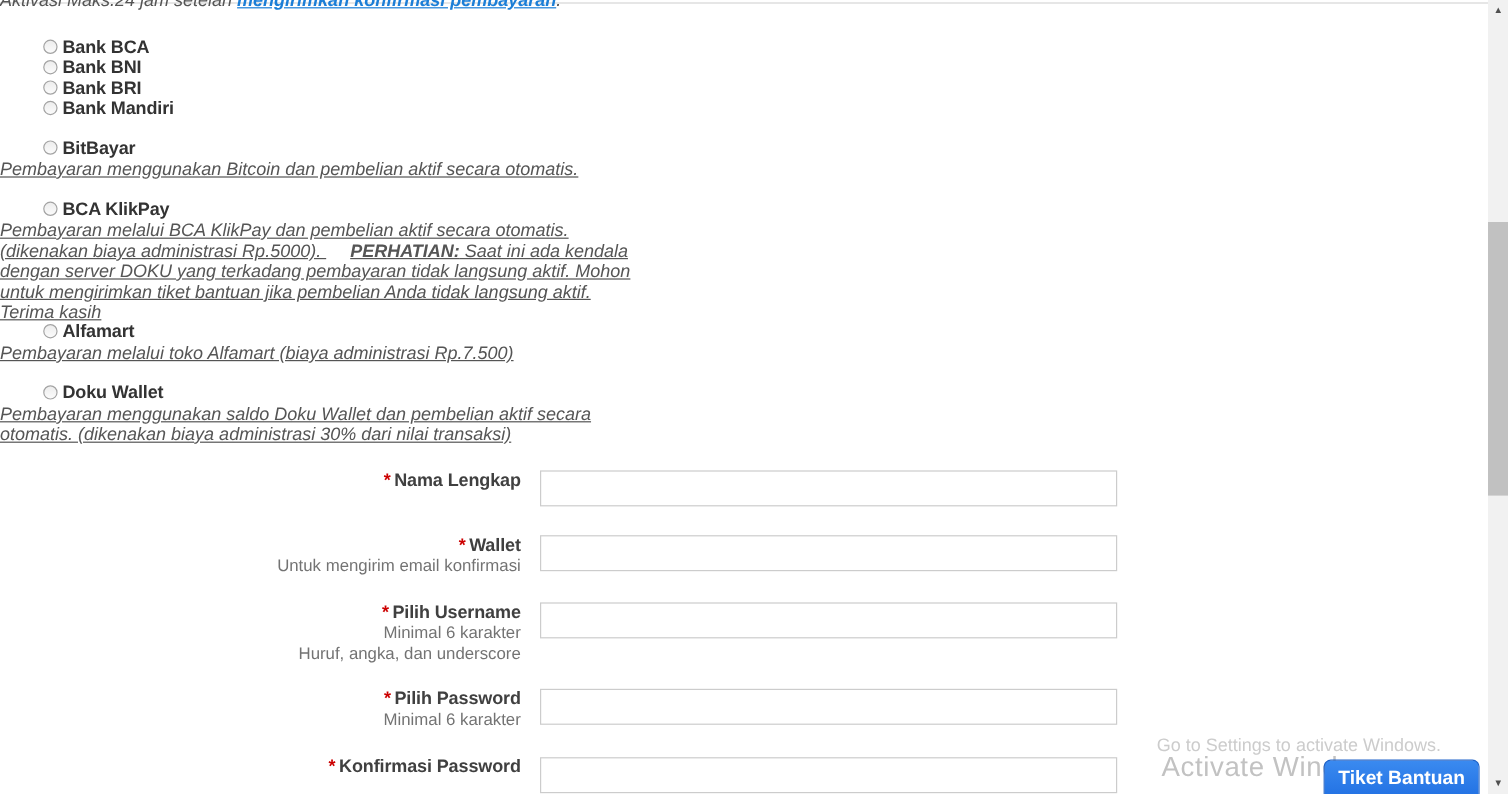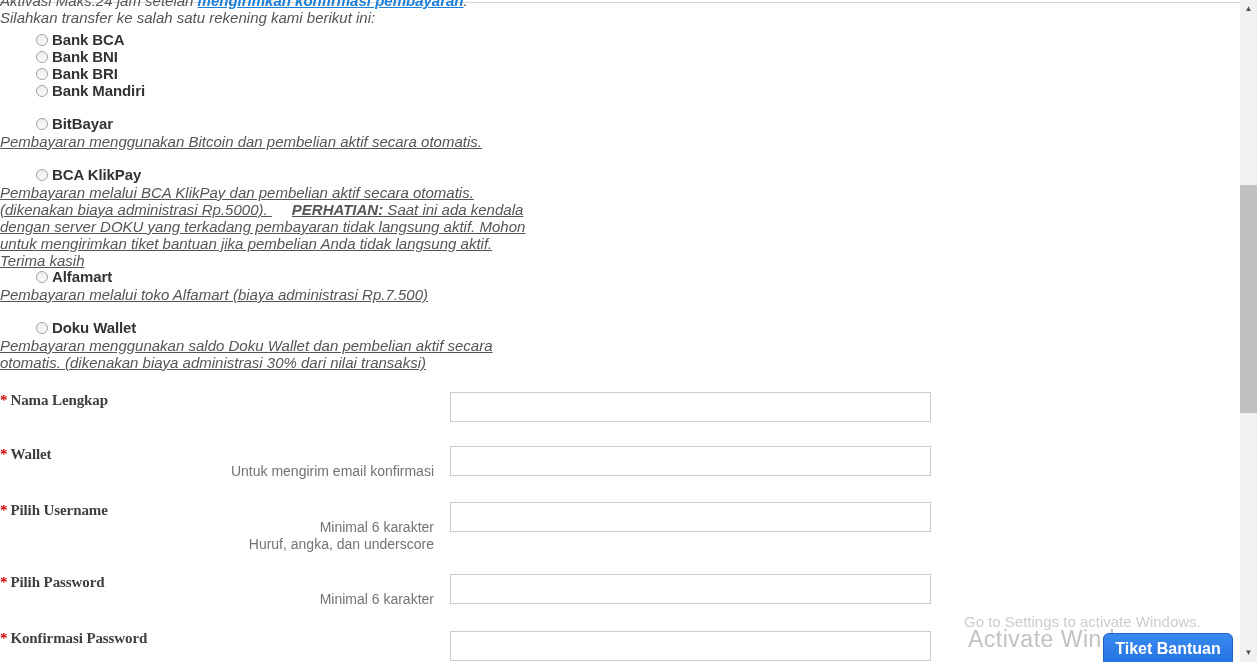"Silahkan transfer ke salah satu" div { html: <div>Silahkan transfer ke salah satu rekening kami berikut ini:</div> -> none }
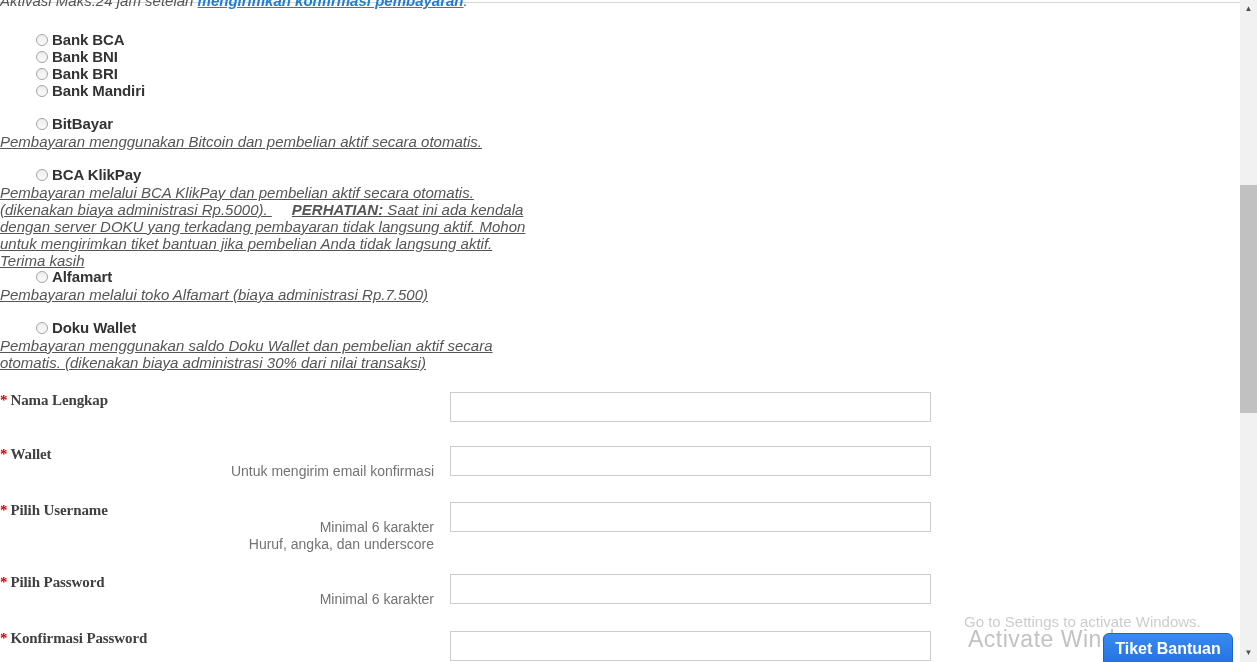"* Nama Lengkap" .field-label { font-family: Liberation Serif, serif -> none; text-align: none -> right }
